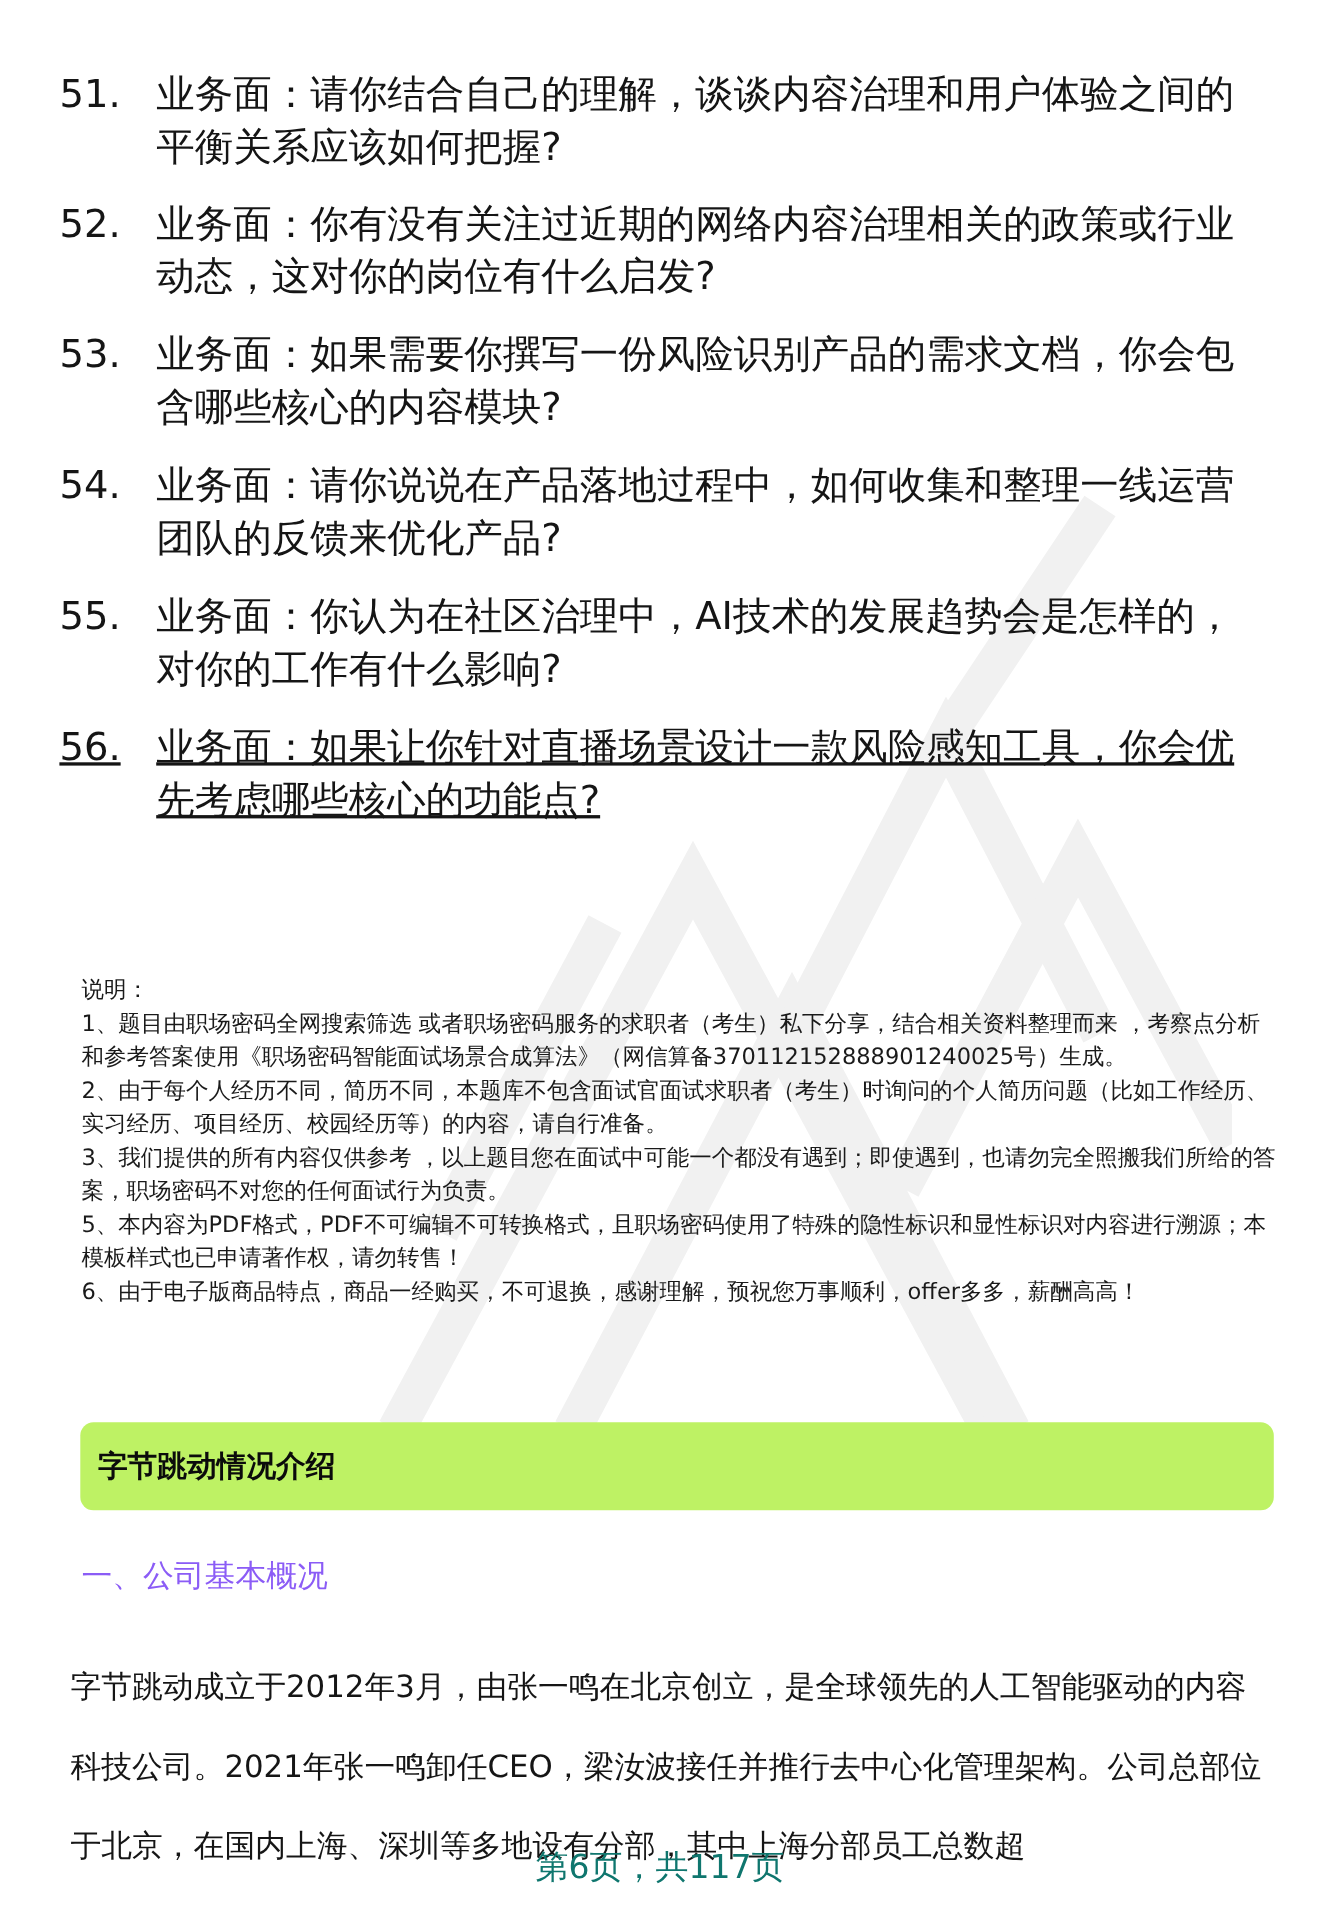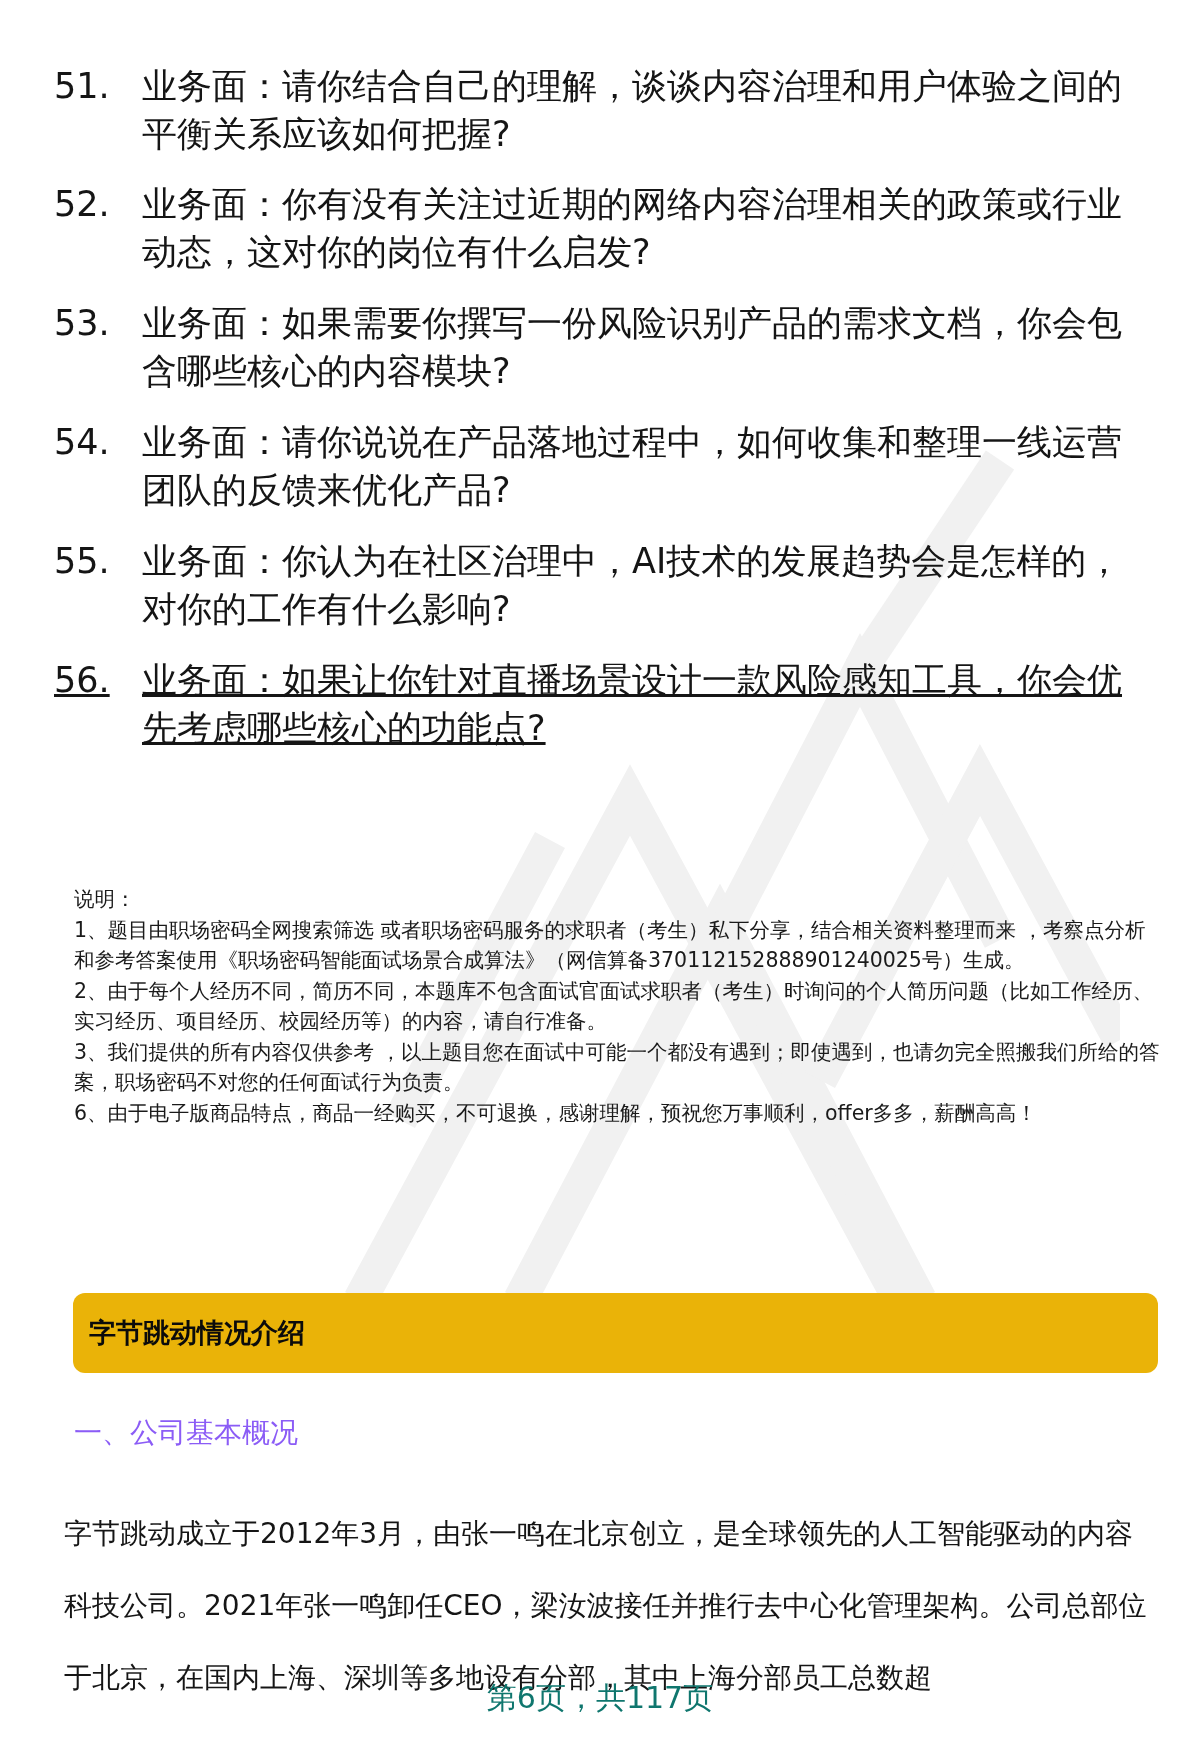"5、本内容为PDF格式，PDF不可编辑不可转换格式，且职场密码使用了特殊的隐性标" p { html: none -> <p>5、本内容为PDF格式，PDF不可编辑不可转换格式，且职场密码使用了特殊的隐性标识和显性标识对内容进行溯源；本模板样式也已申请著作权，请勿转售！</p> }
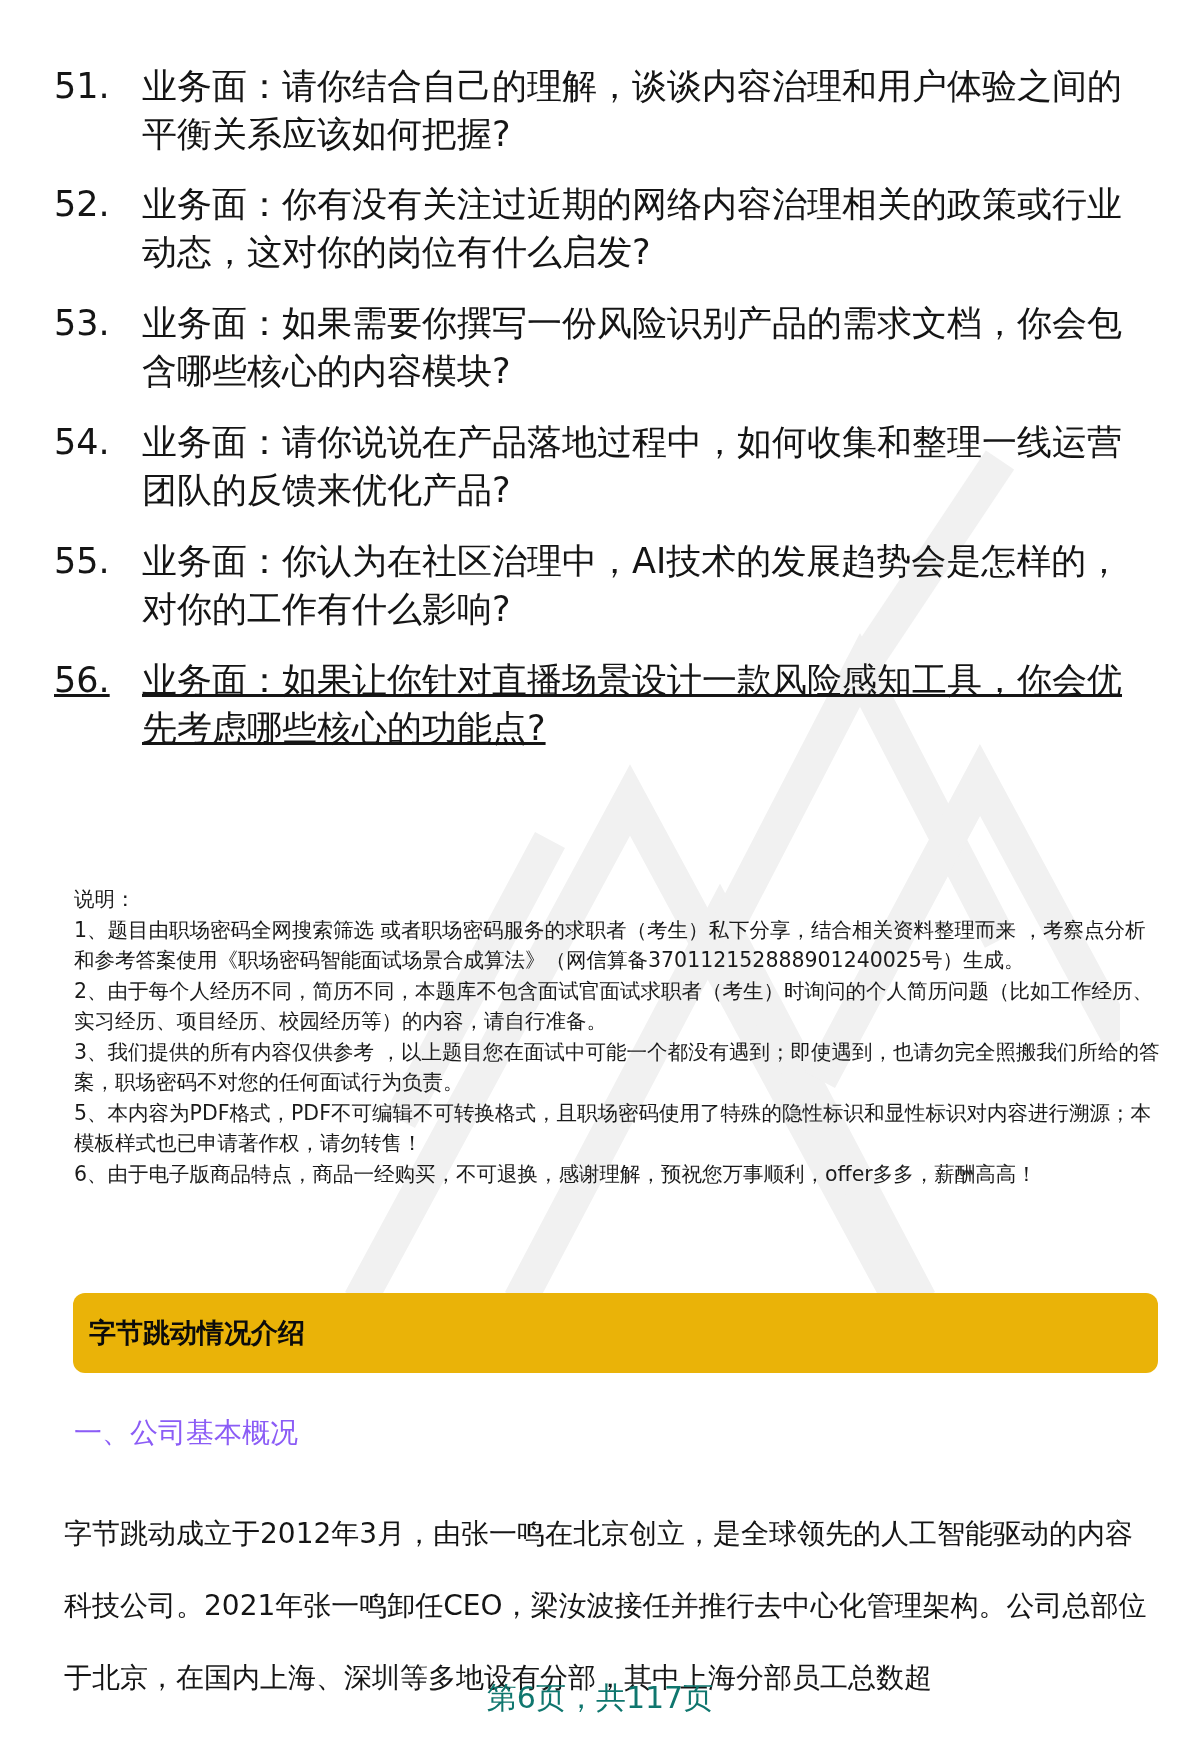"字节跳动情况介绍" .section-header { background: #eab308 -> #bef264 }
